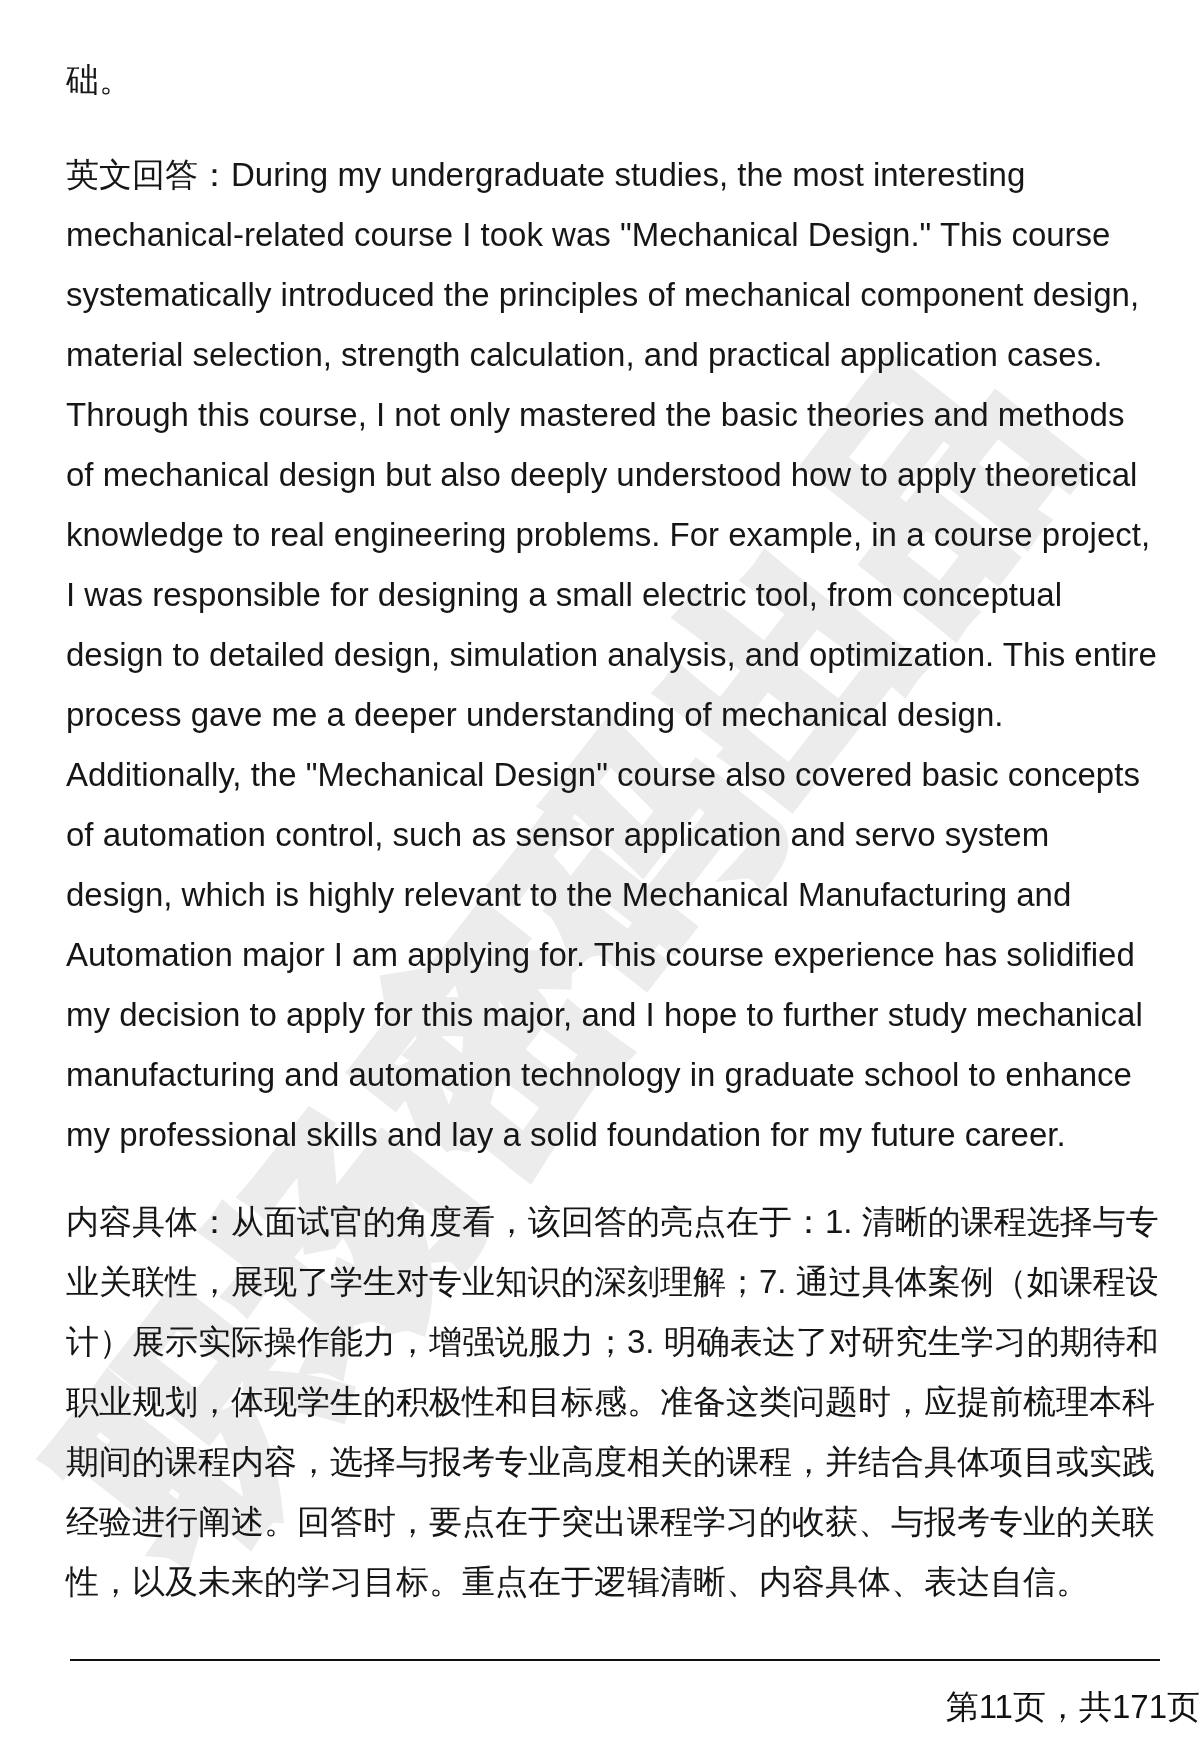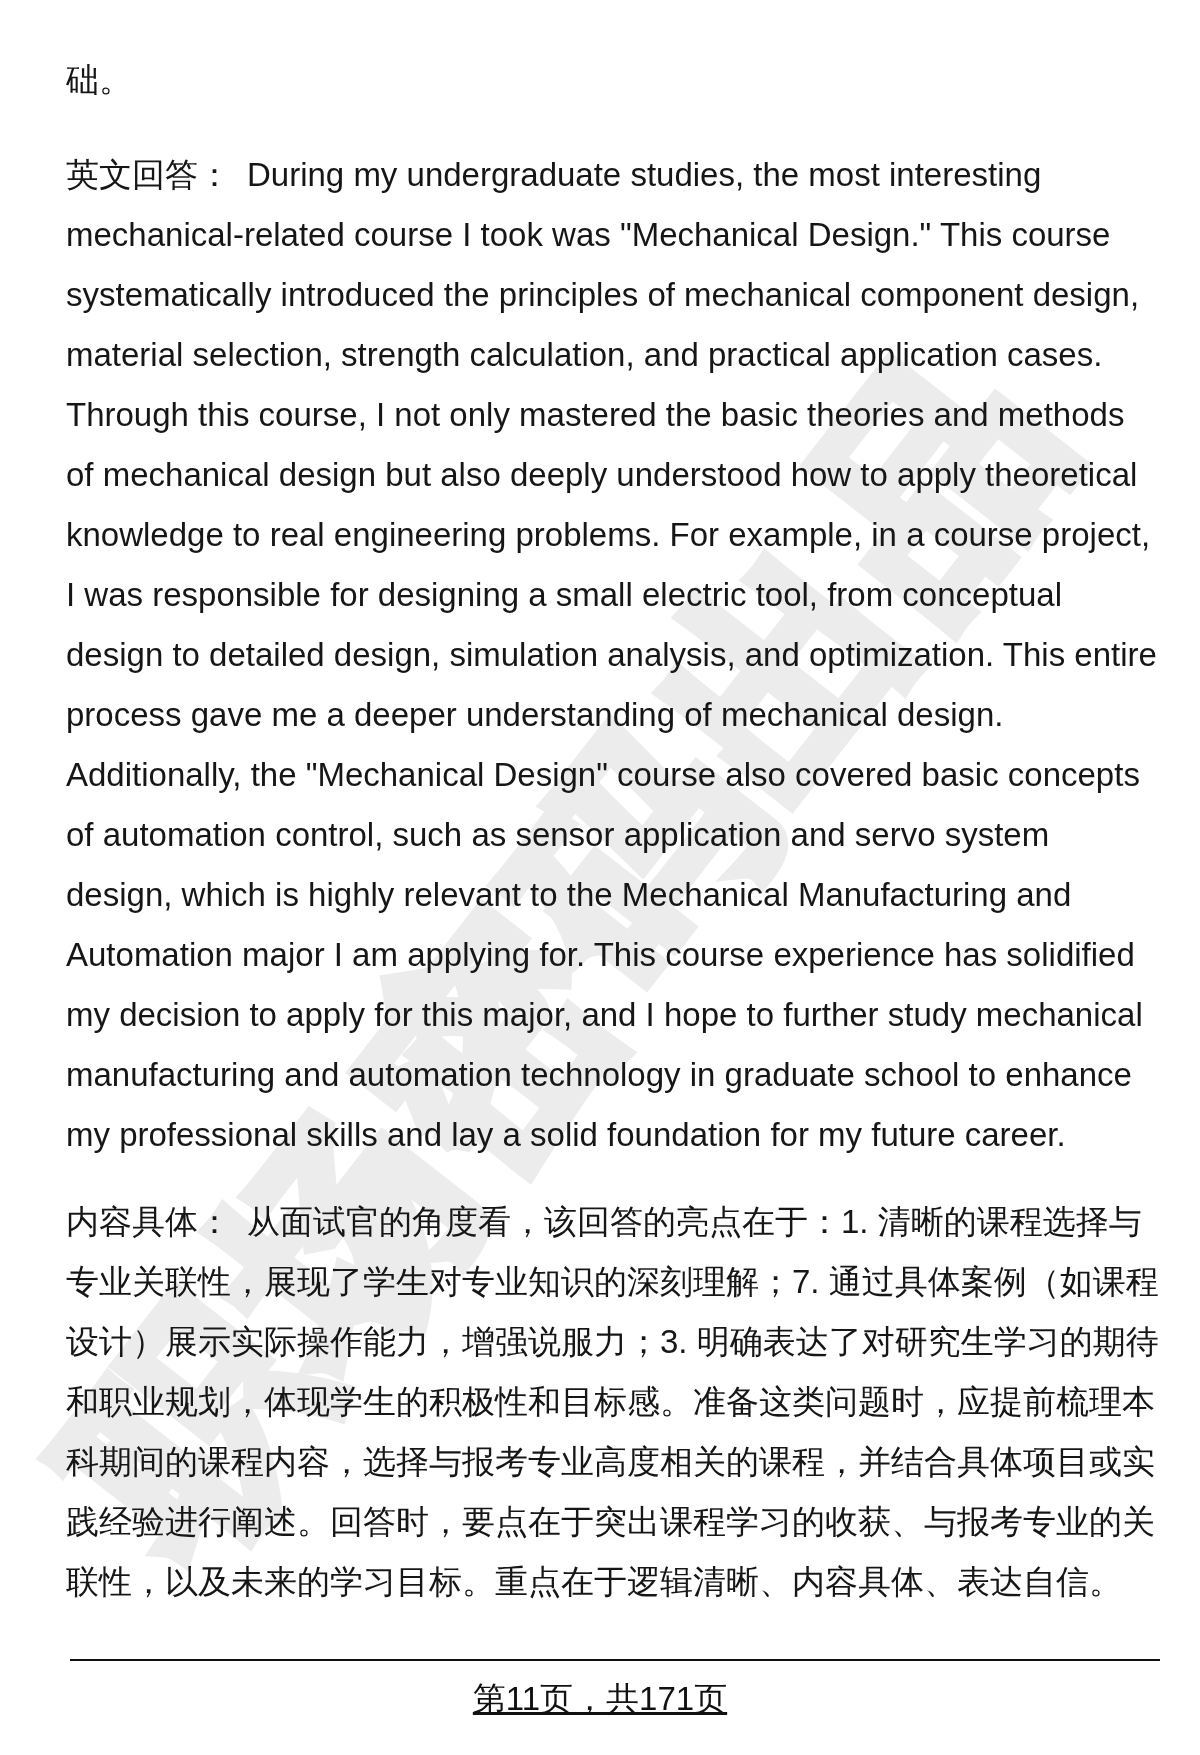"英文回答：" .inline-label { margin-right: 16px -> 0 }
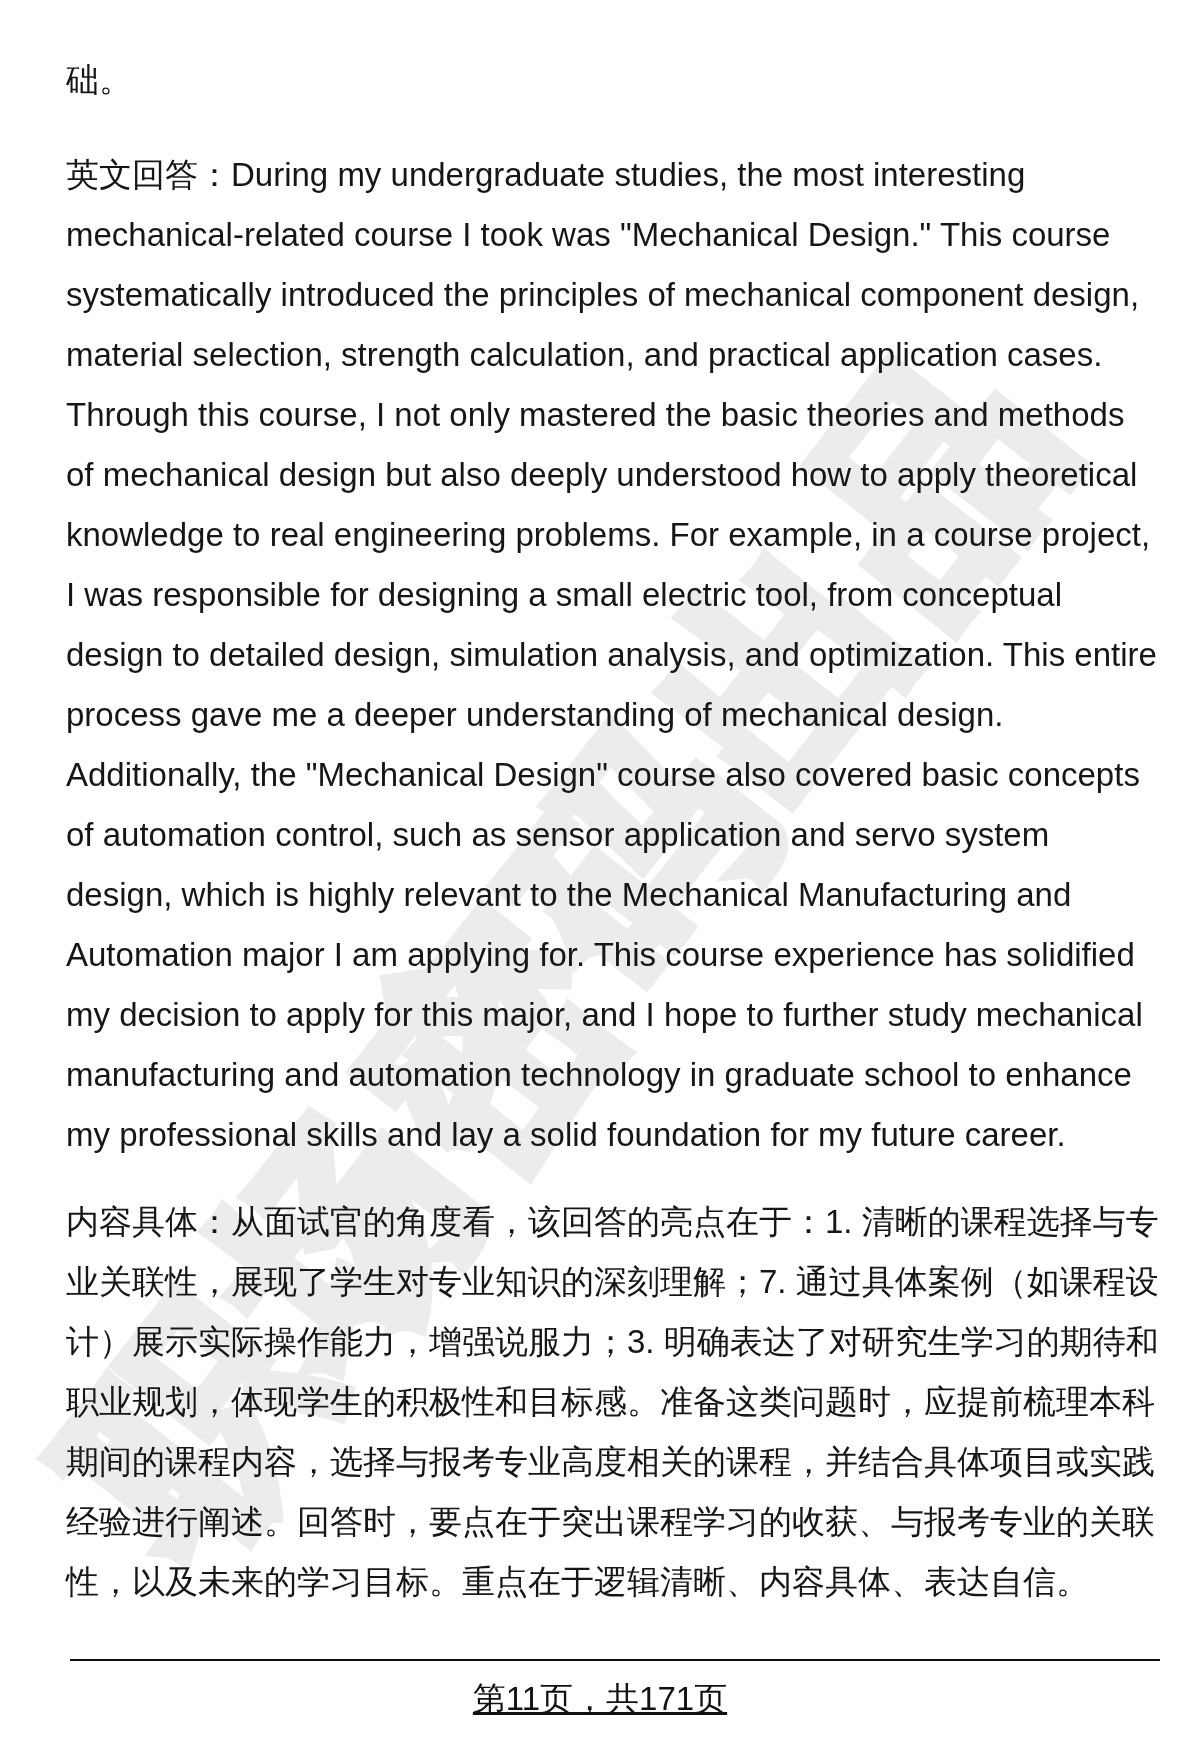"第11页，共171页" .footer-text { margin-top: 18px -> 26px; text-align: center -> right; text-decoration: underline -> none }
